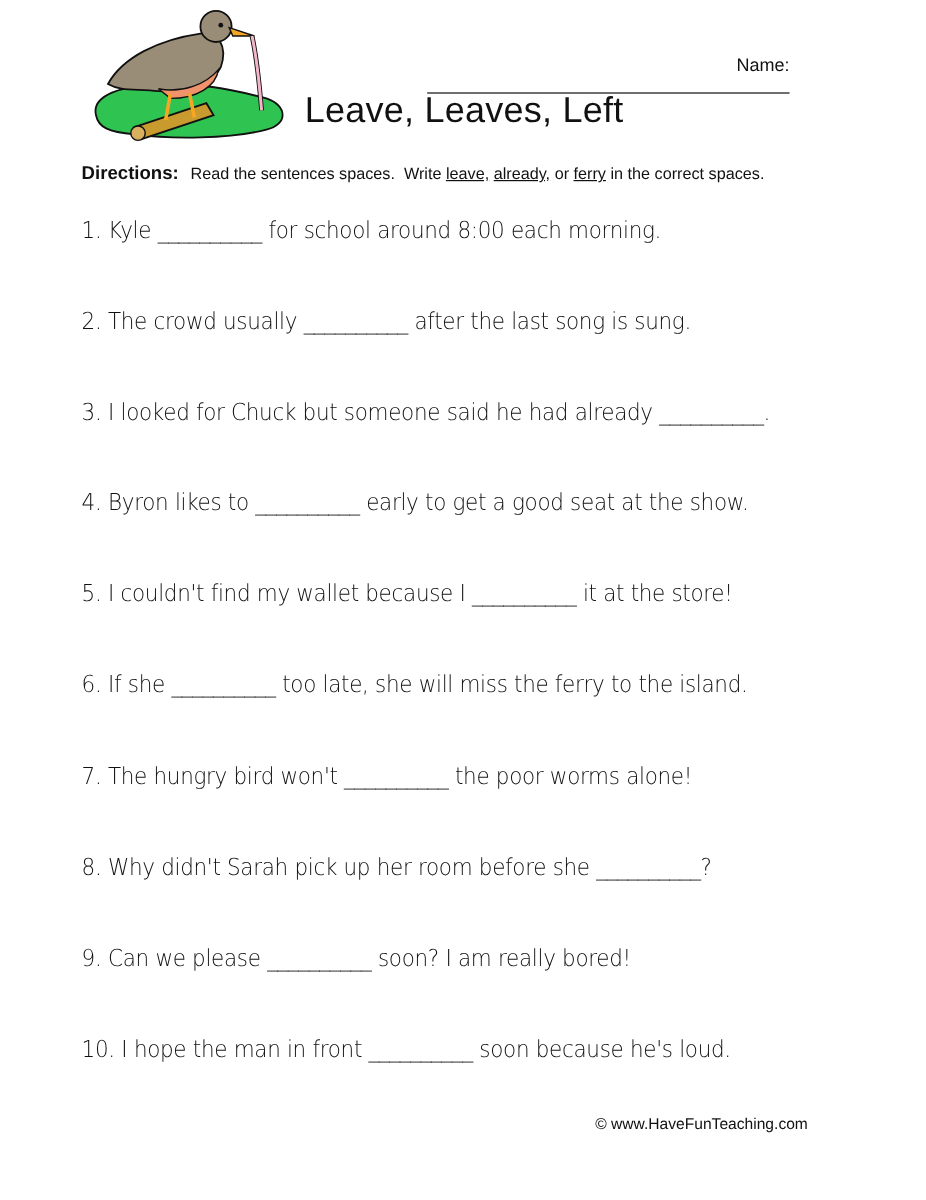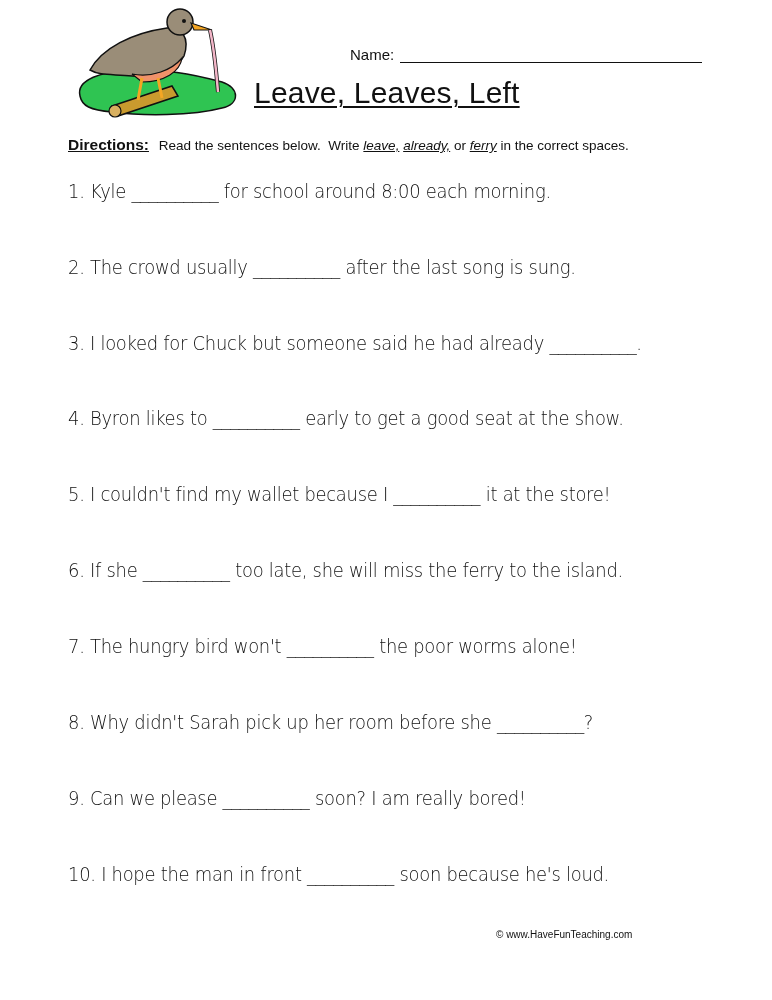"Name:" .name-row { flex-direction: none -> column }
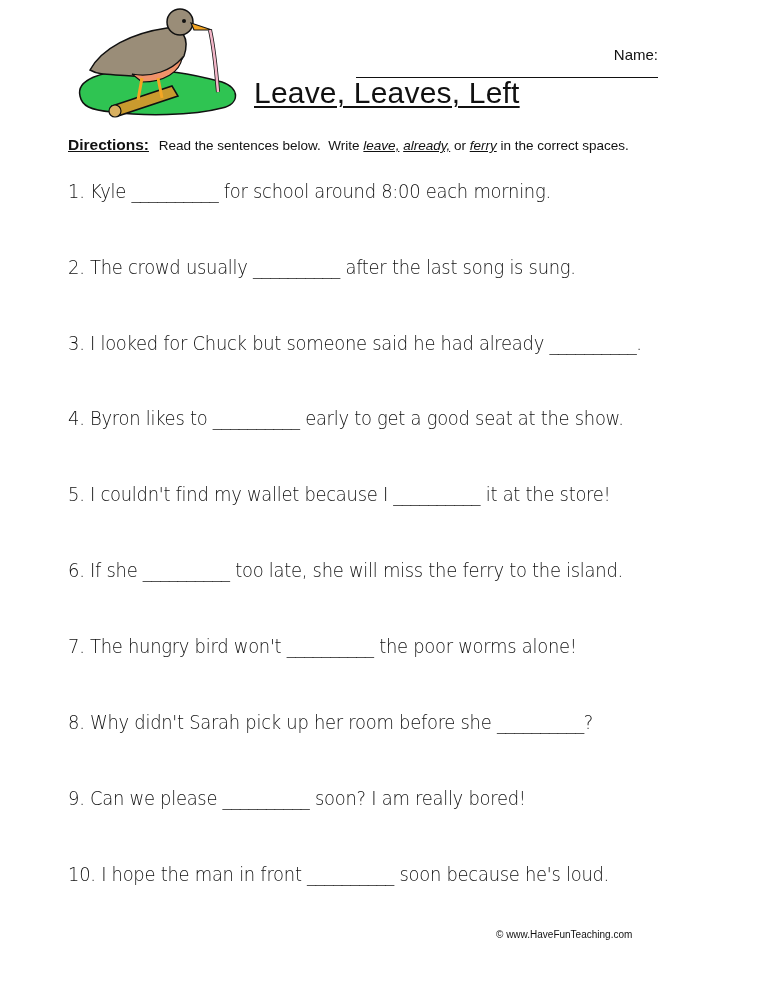"Leave, Leaves, Left" .title { text-decoration: underline -> none }
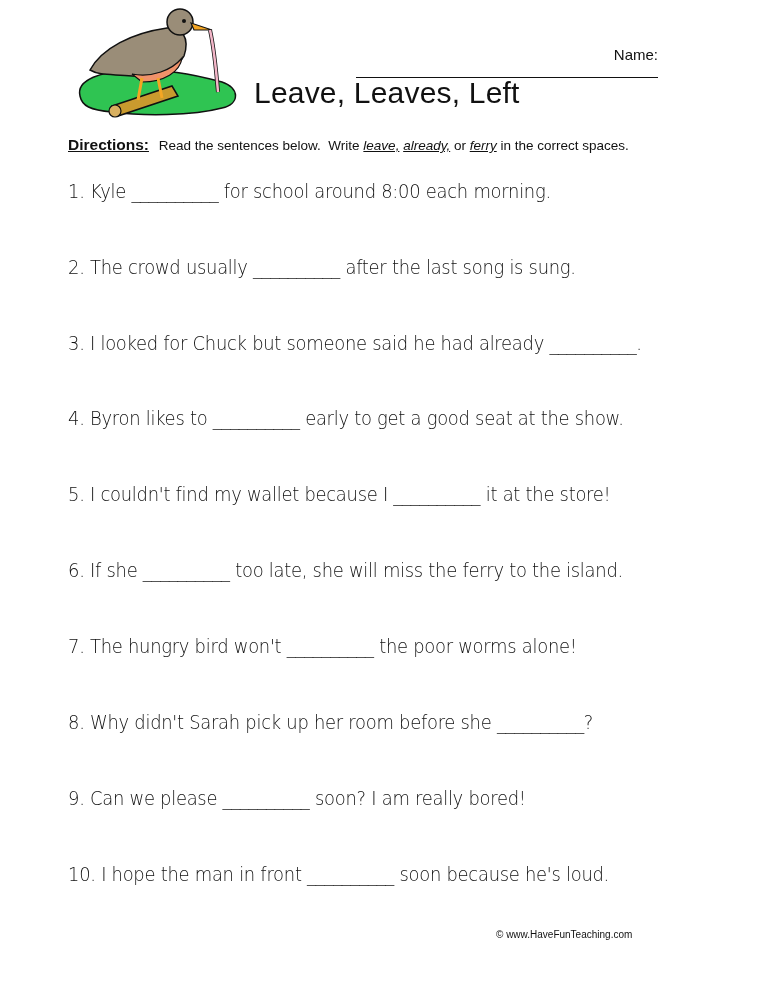"Directions:" .directions .lbl { text-decoration: underline -> none }
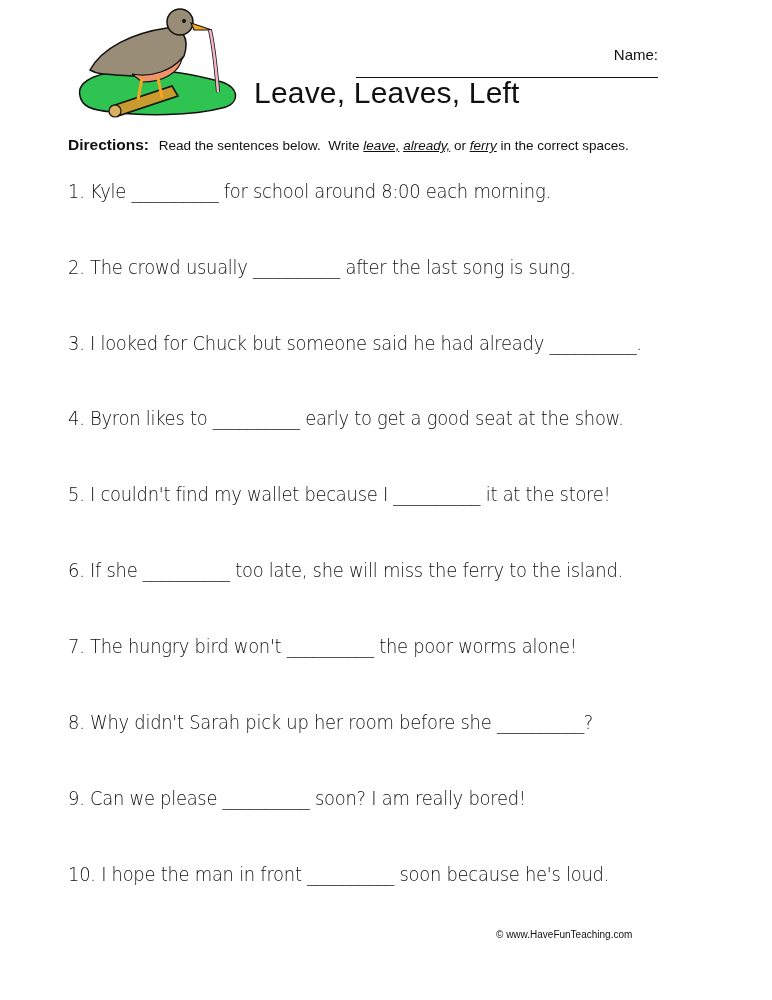"Read the sentences below. Write" span { text: below -> spaces }
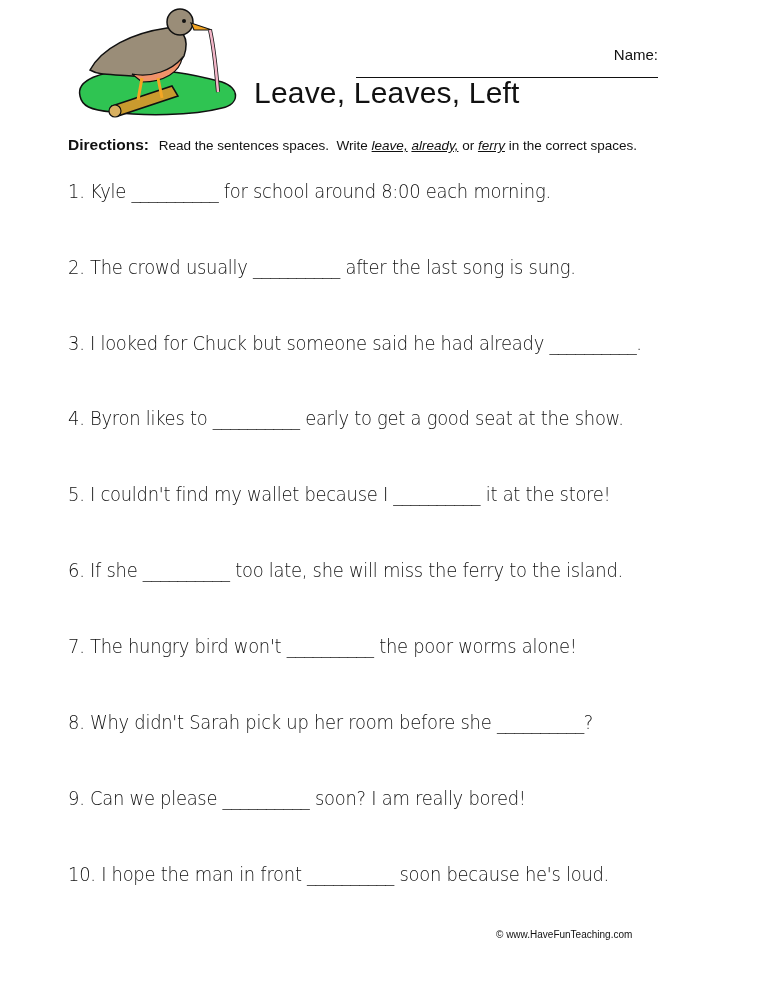"leave," .directions u { font-style: italic -> none }
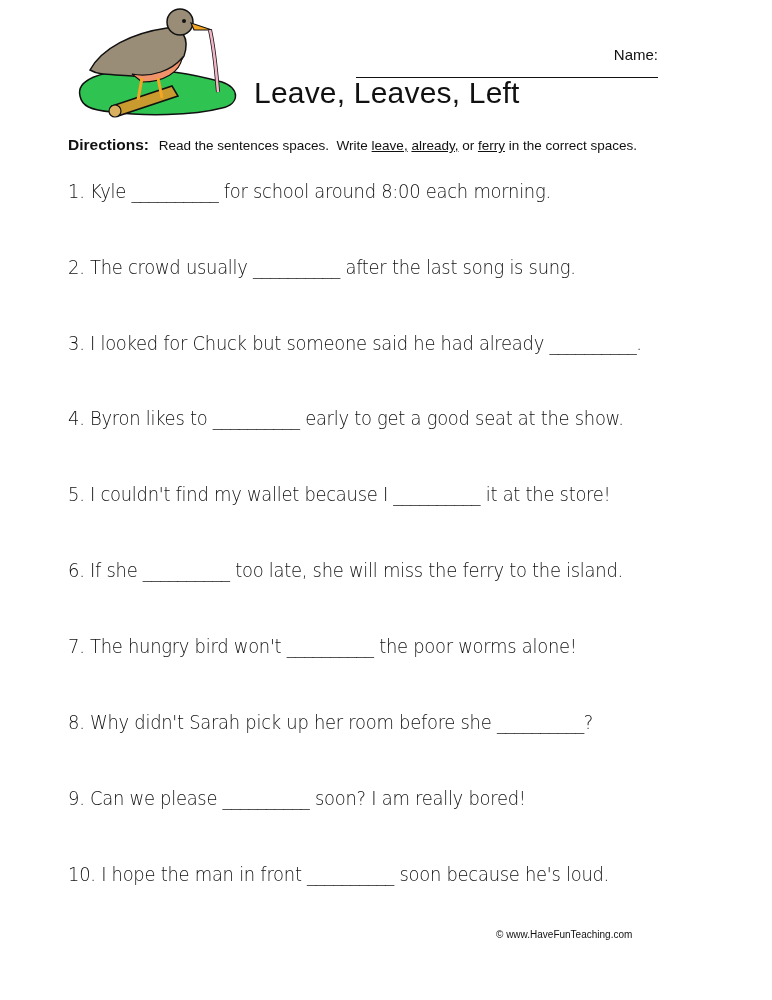"© www.HaveFunTeaching.com" .footer { font-size: 10px -> 13px }
